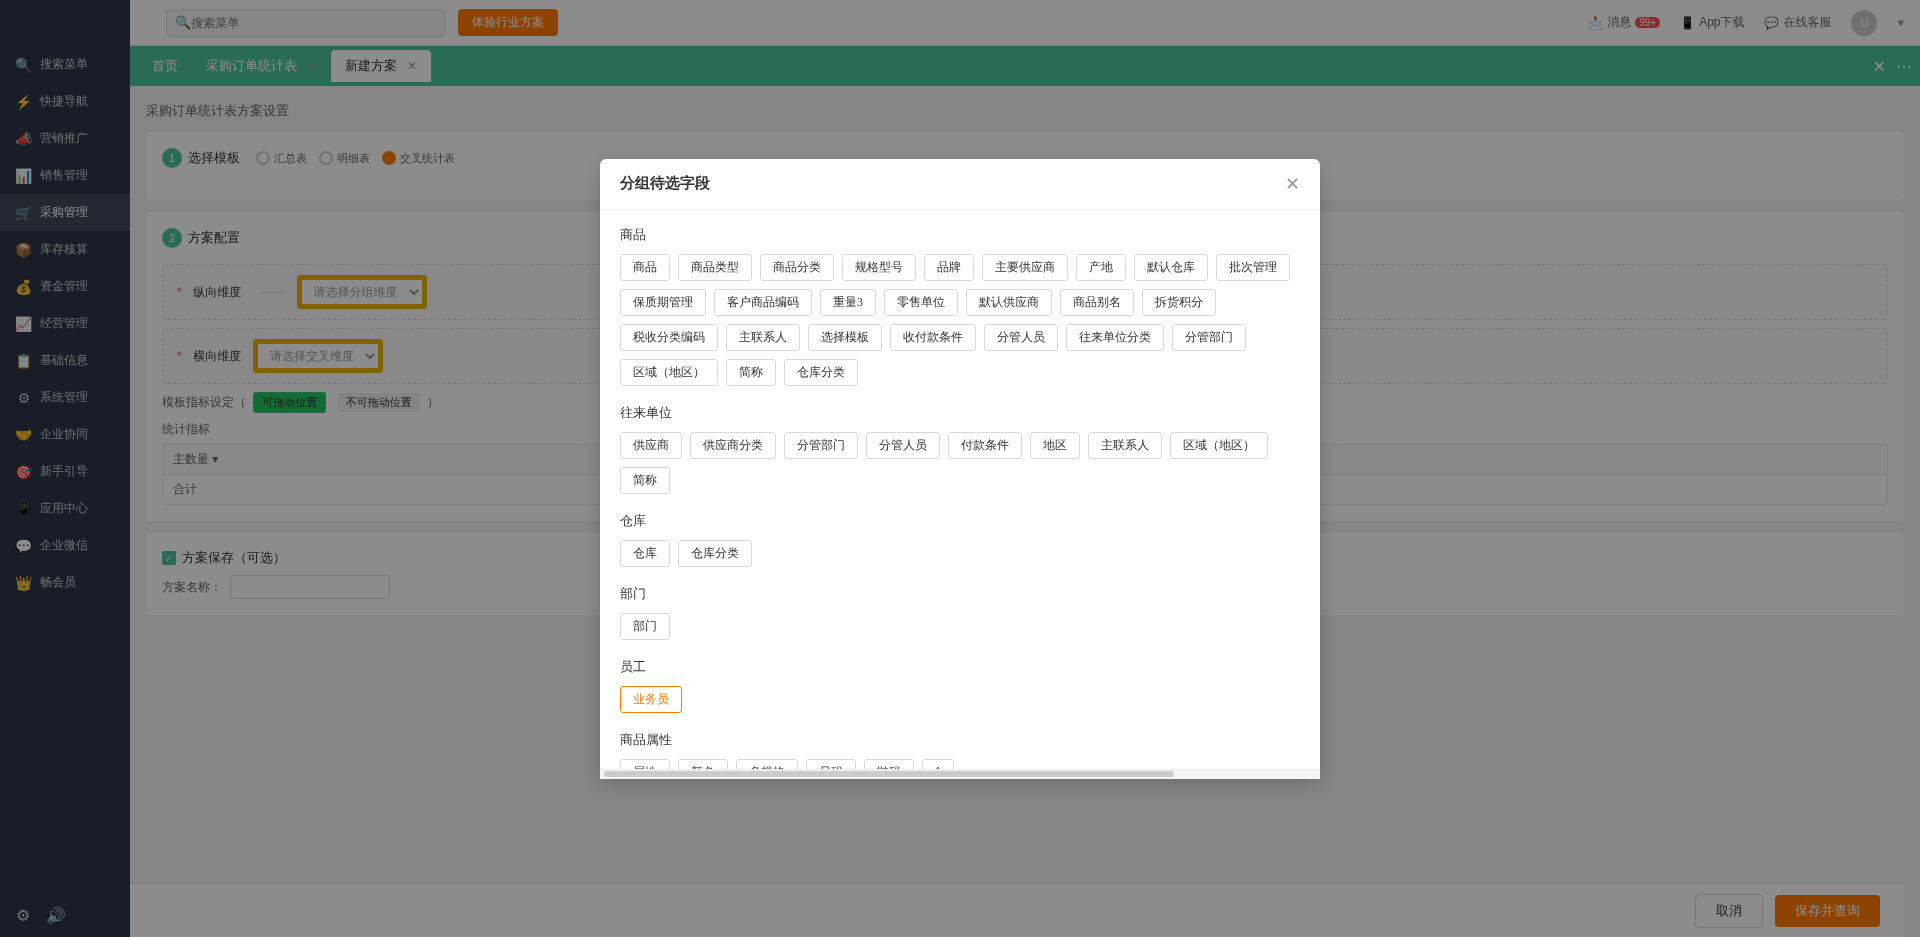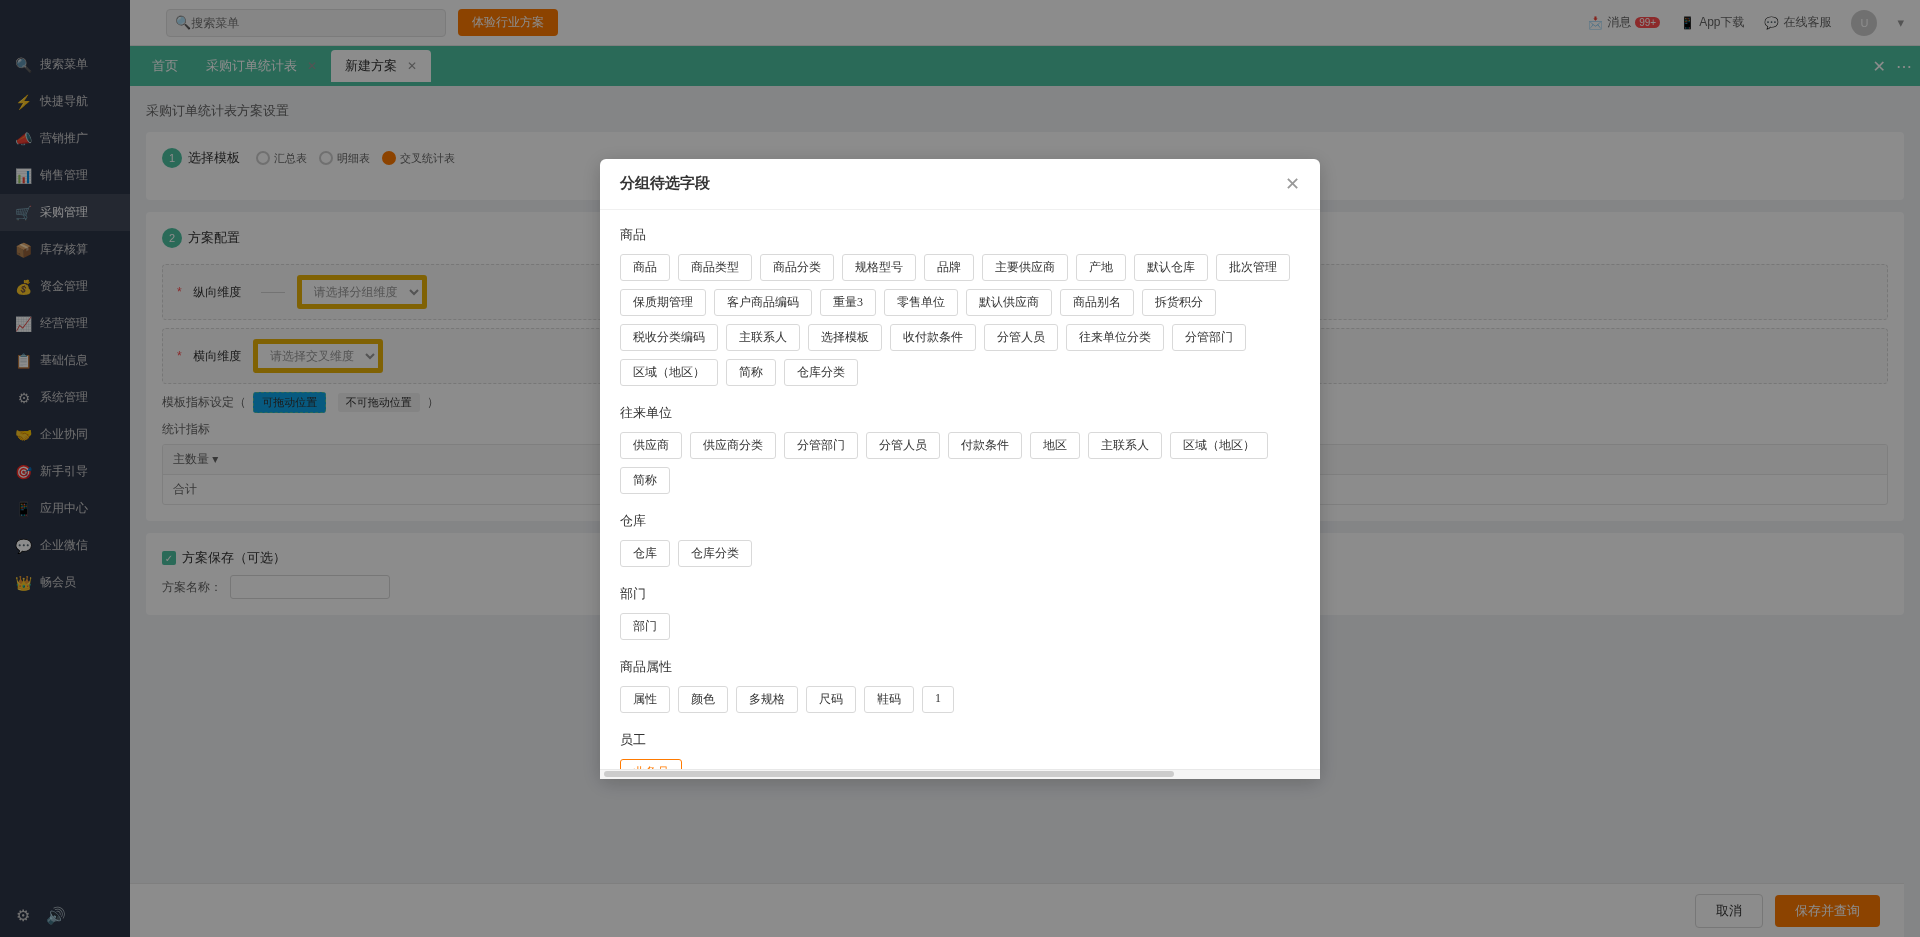"可拖动位置" .position-tag.movable { background: #0ea5e9 -> #22c55e }
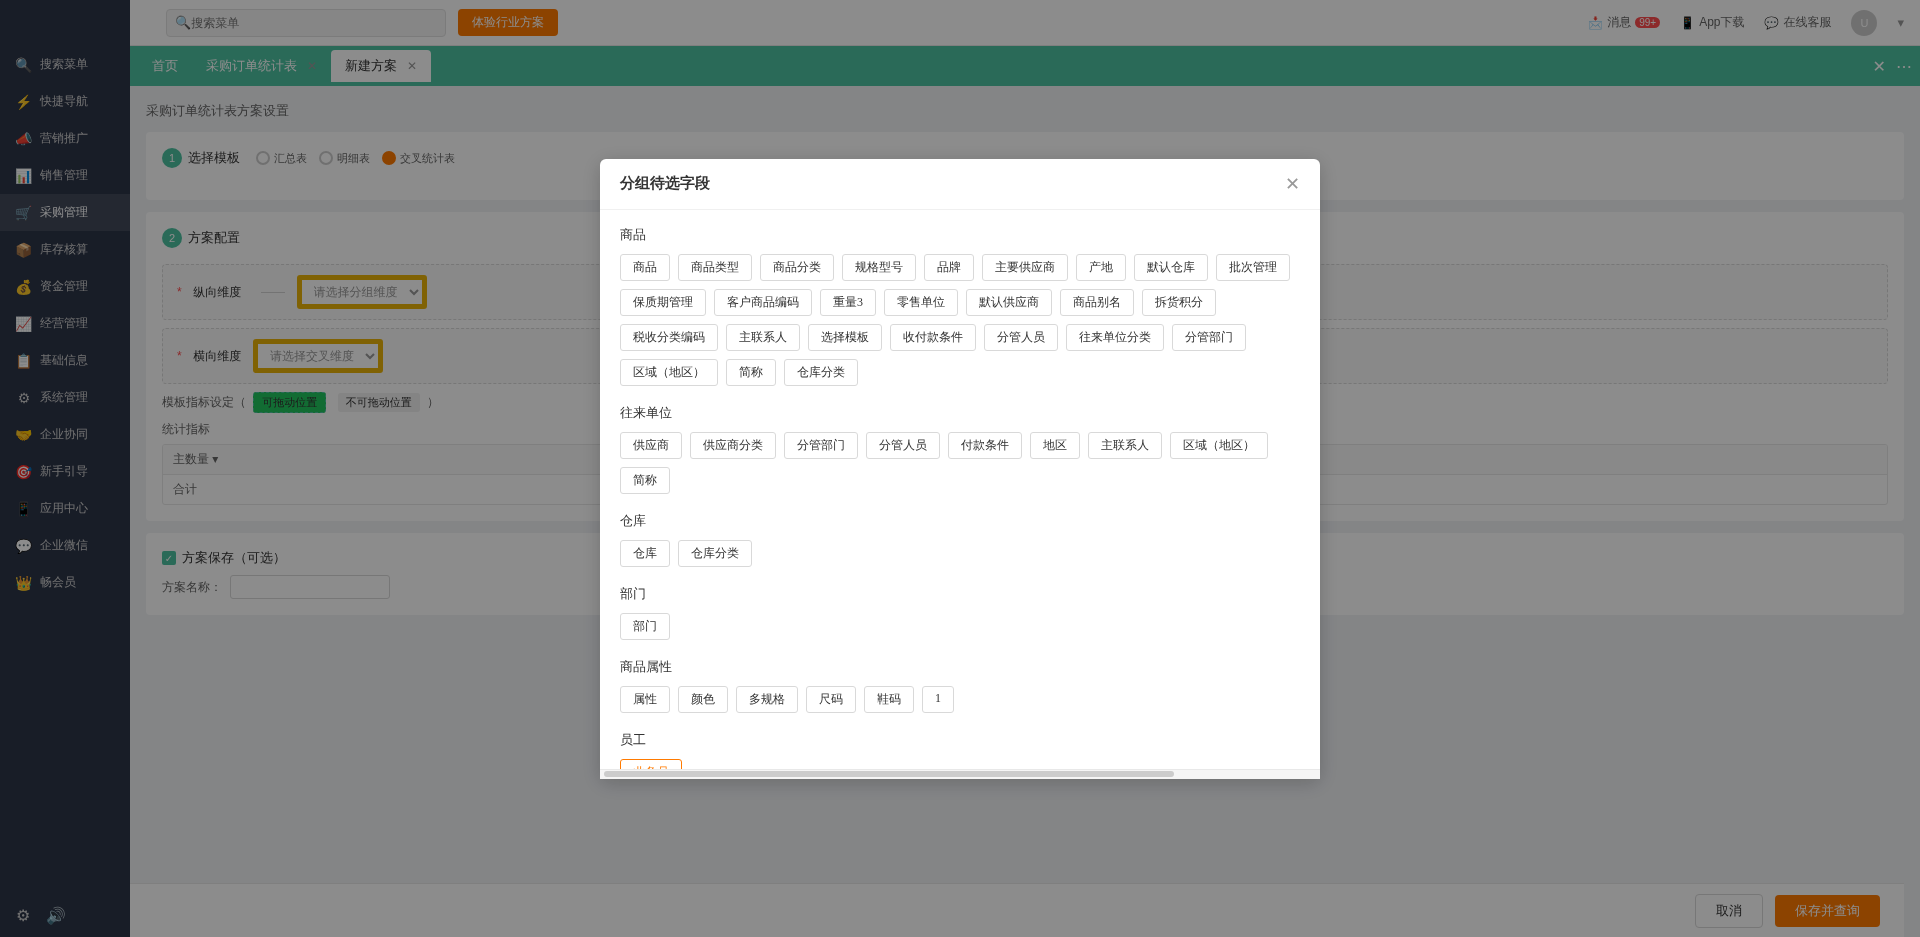"商品属性" div.field-section { order: before "员工" -> after "员工" }
